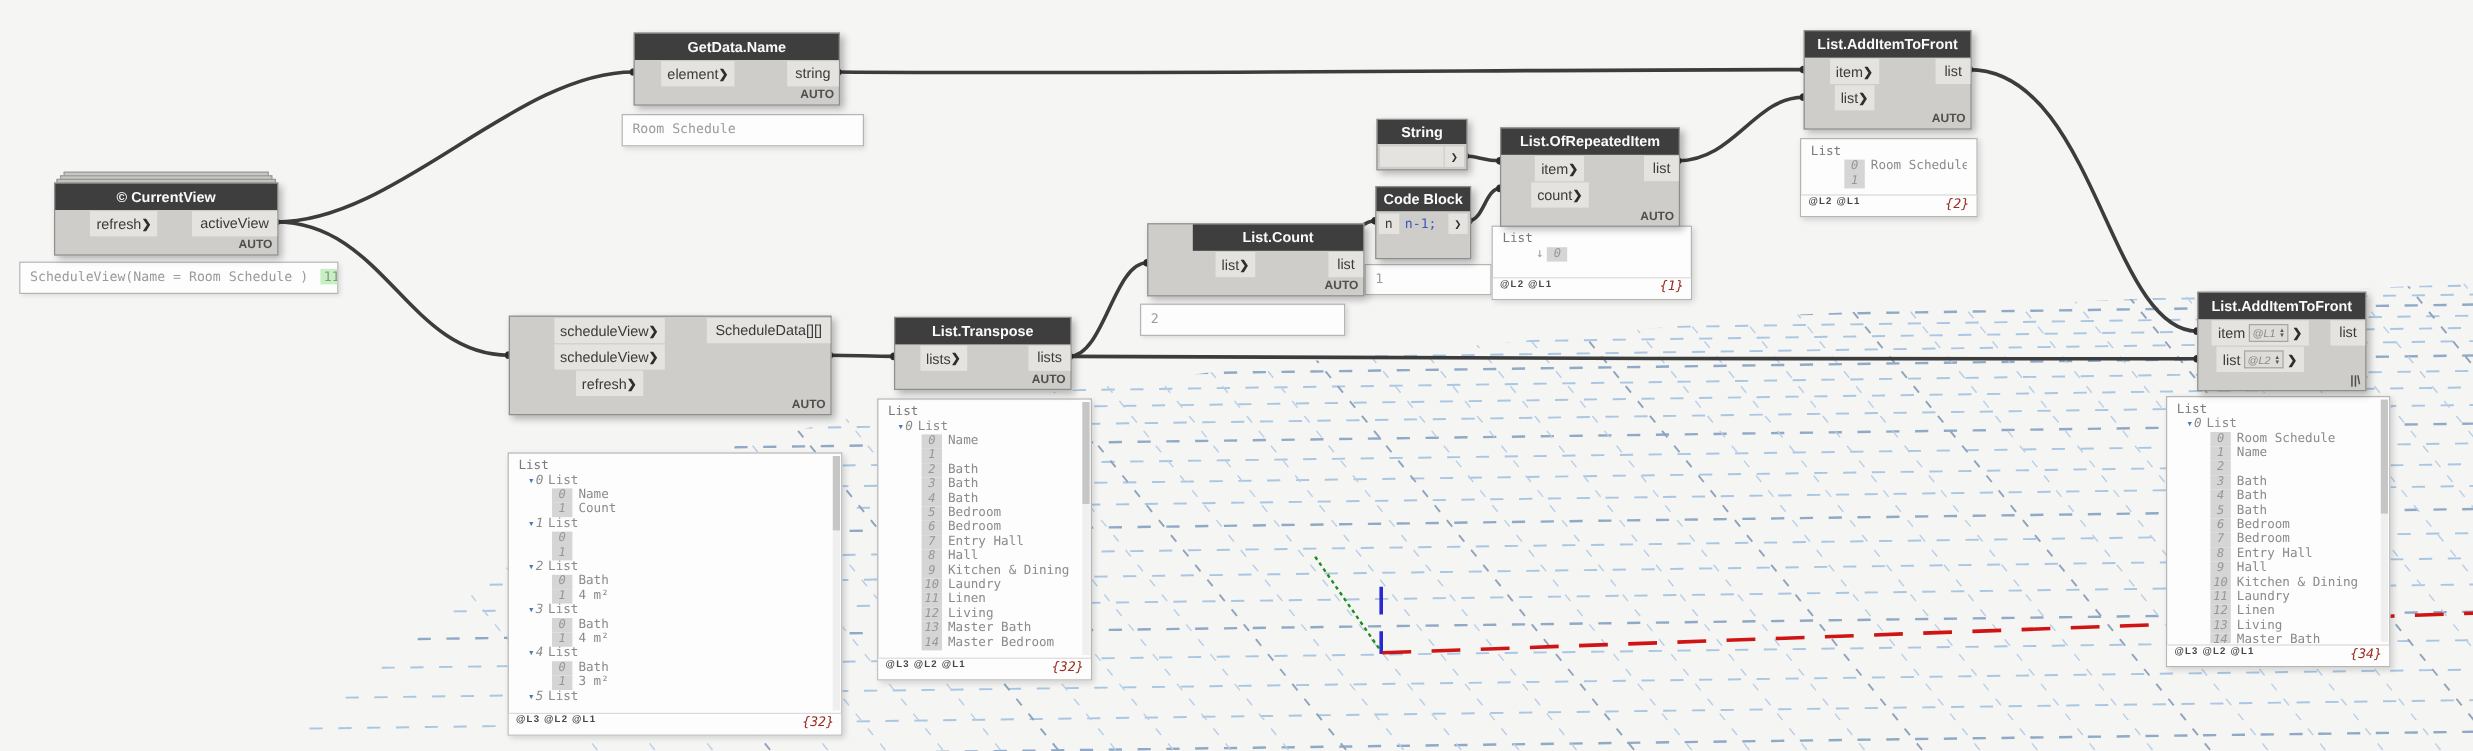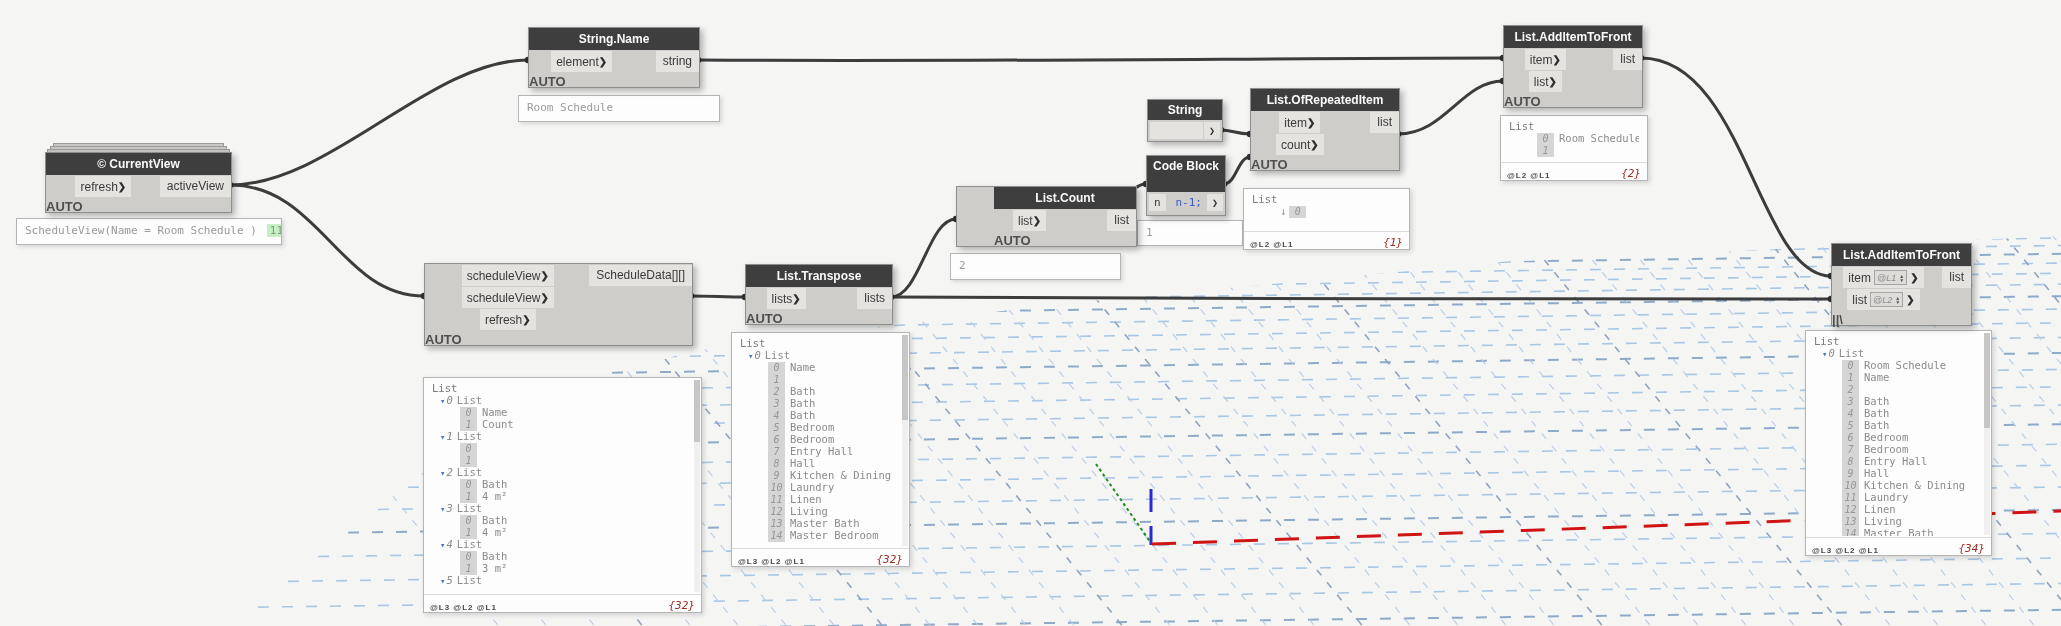"String.Name" div.nhead { text: String.Name -> GetData.Name }
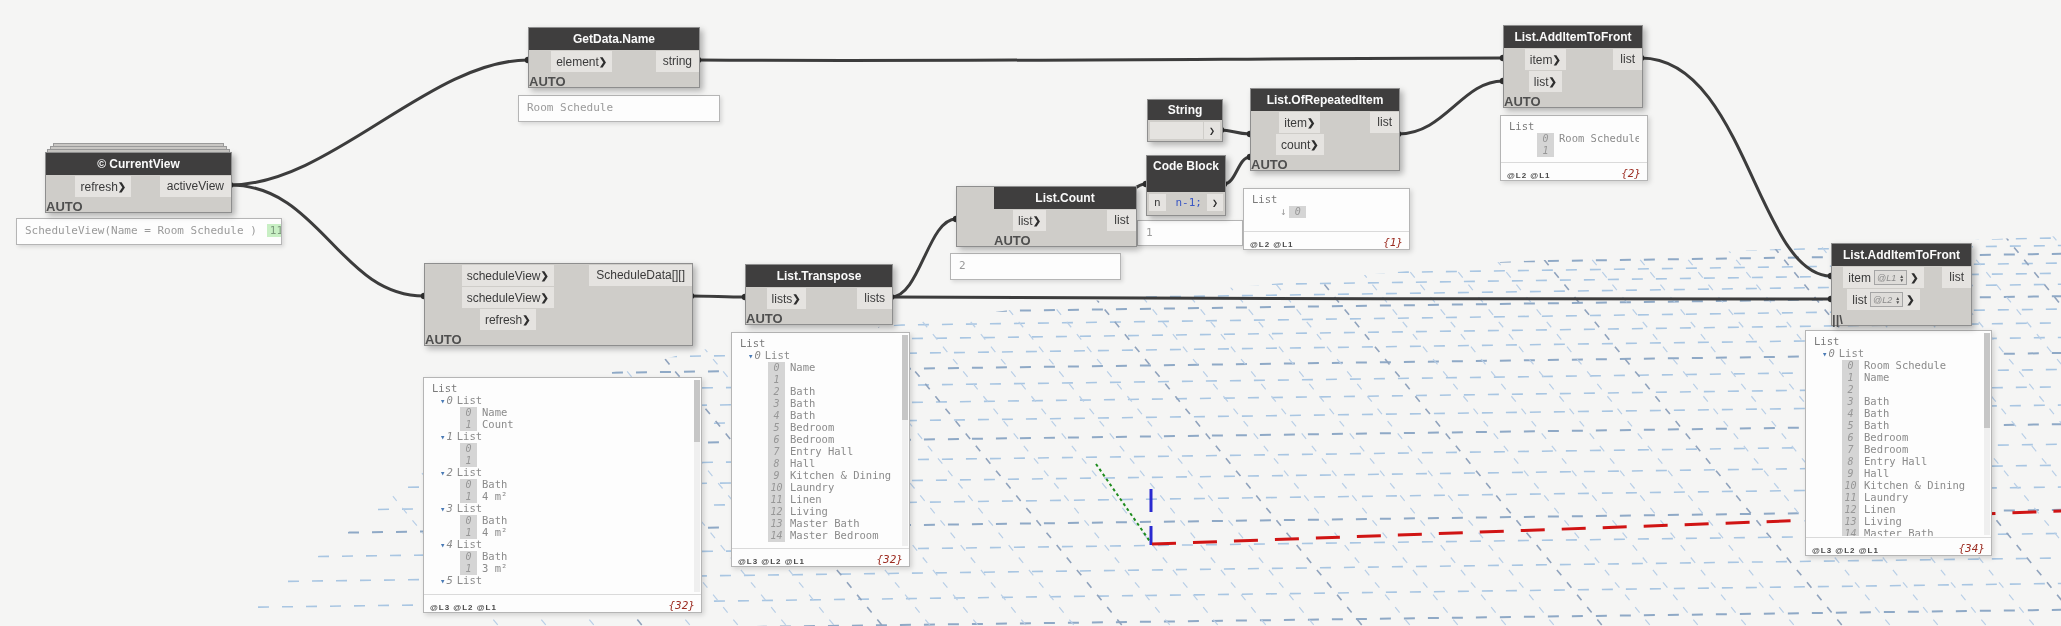"AUTO" .nfoot { font-size: 13px -> 10px; text-align: none -> right }
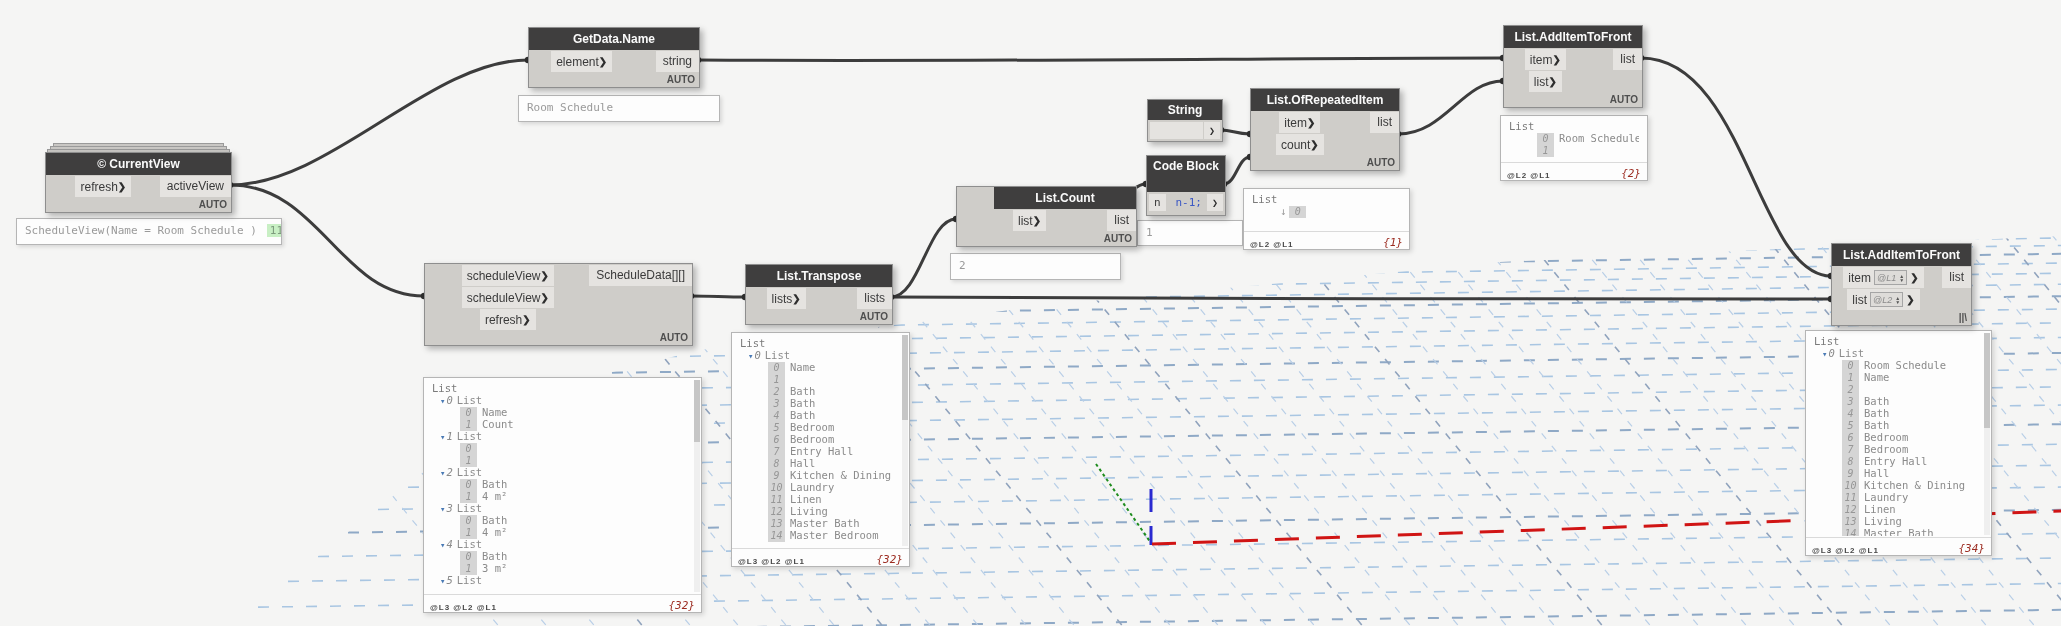"List.OfRepeatedItem" div.node { top: 88px -> 106px }
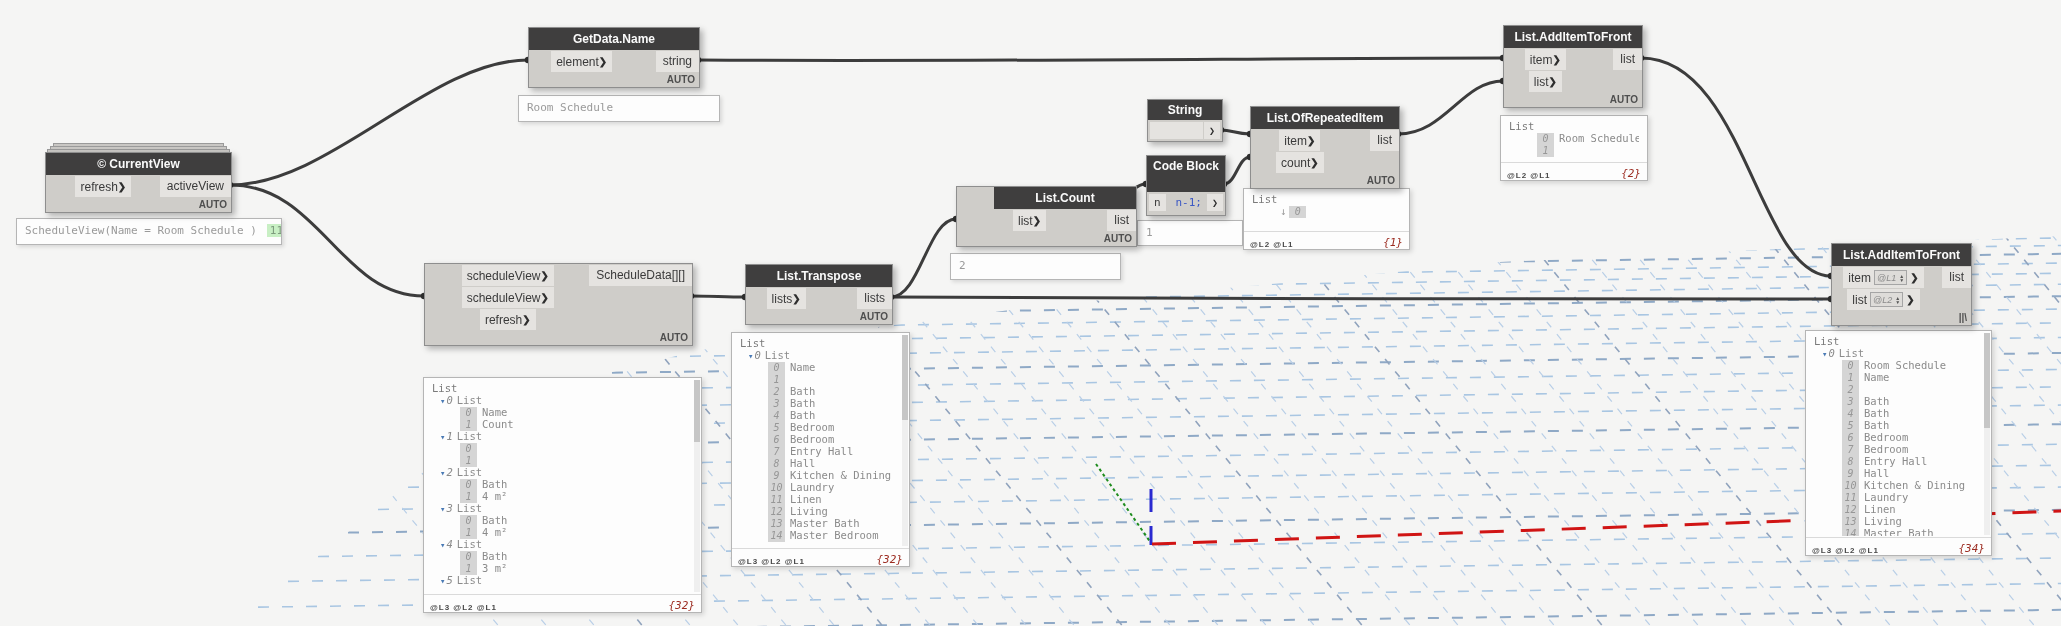"Code Block" div.nhead { height: 36px -> 20px }
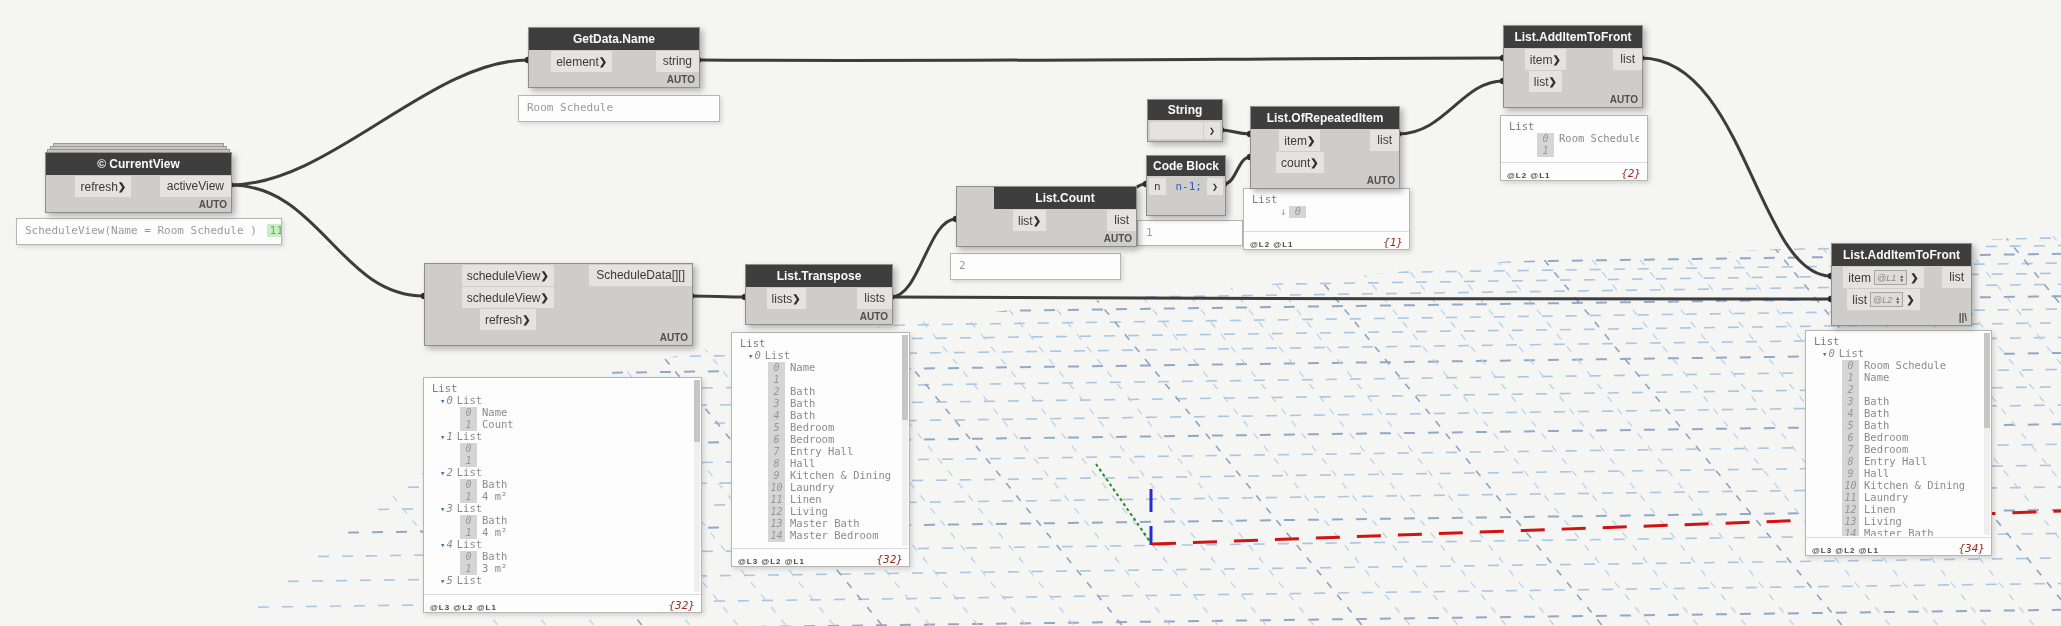"@L2 @L1" .bfoot { align-items: flex-end -> flex-start }
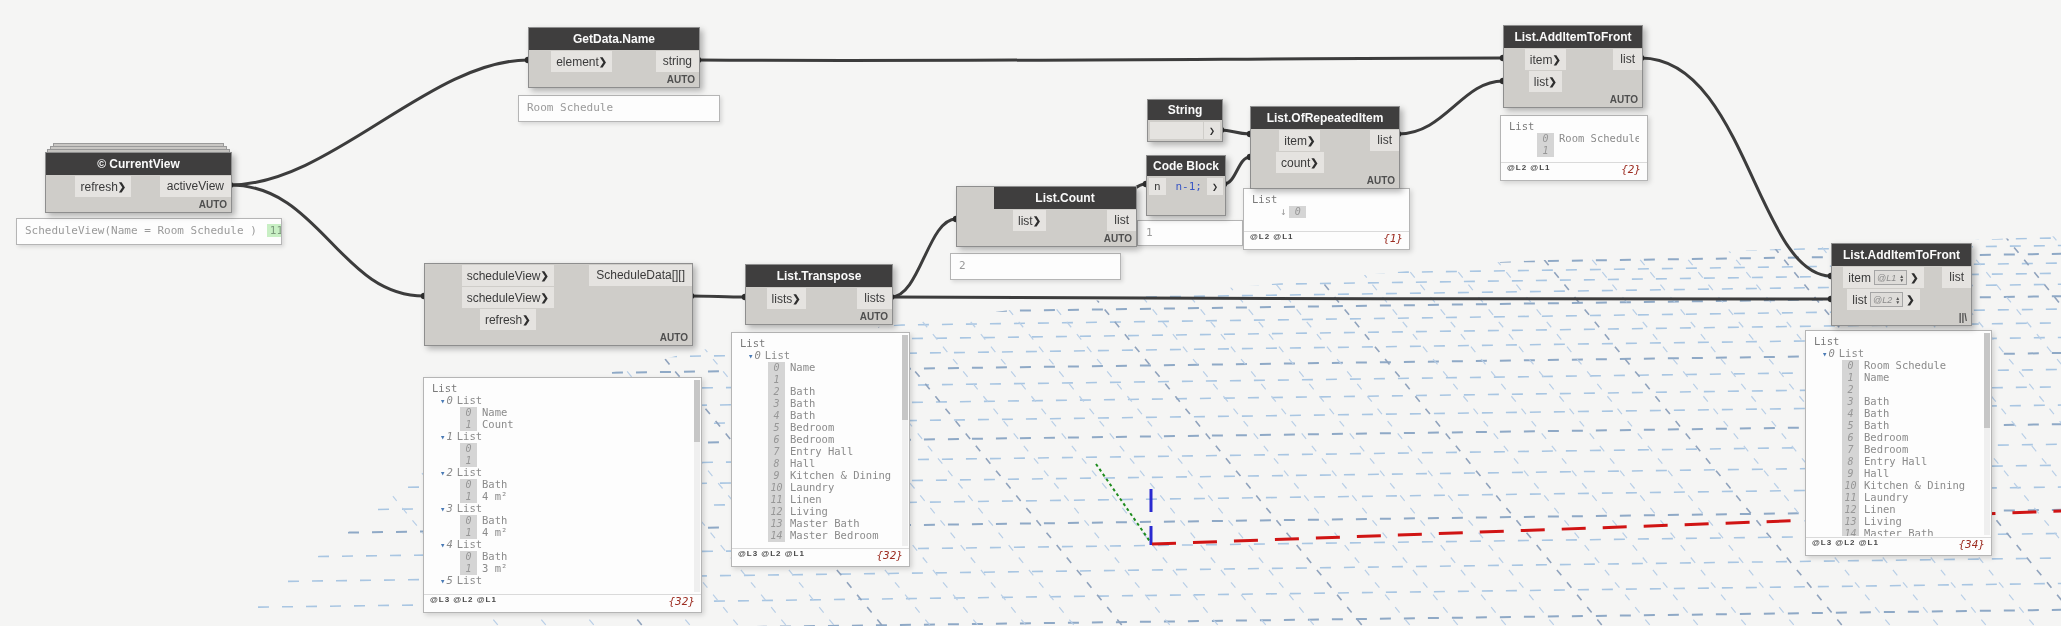"n-1;" div.codetxt { text-align: right -> none }
